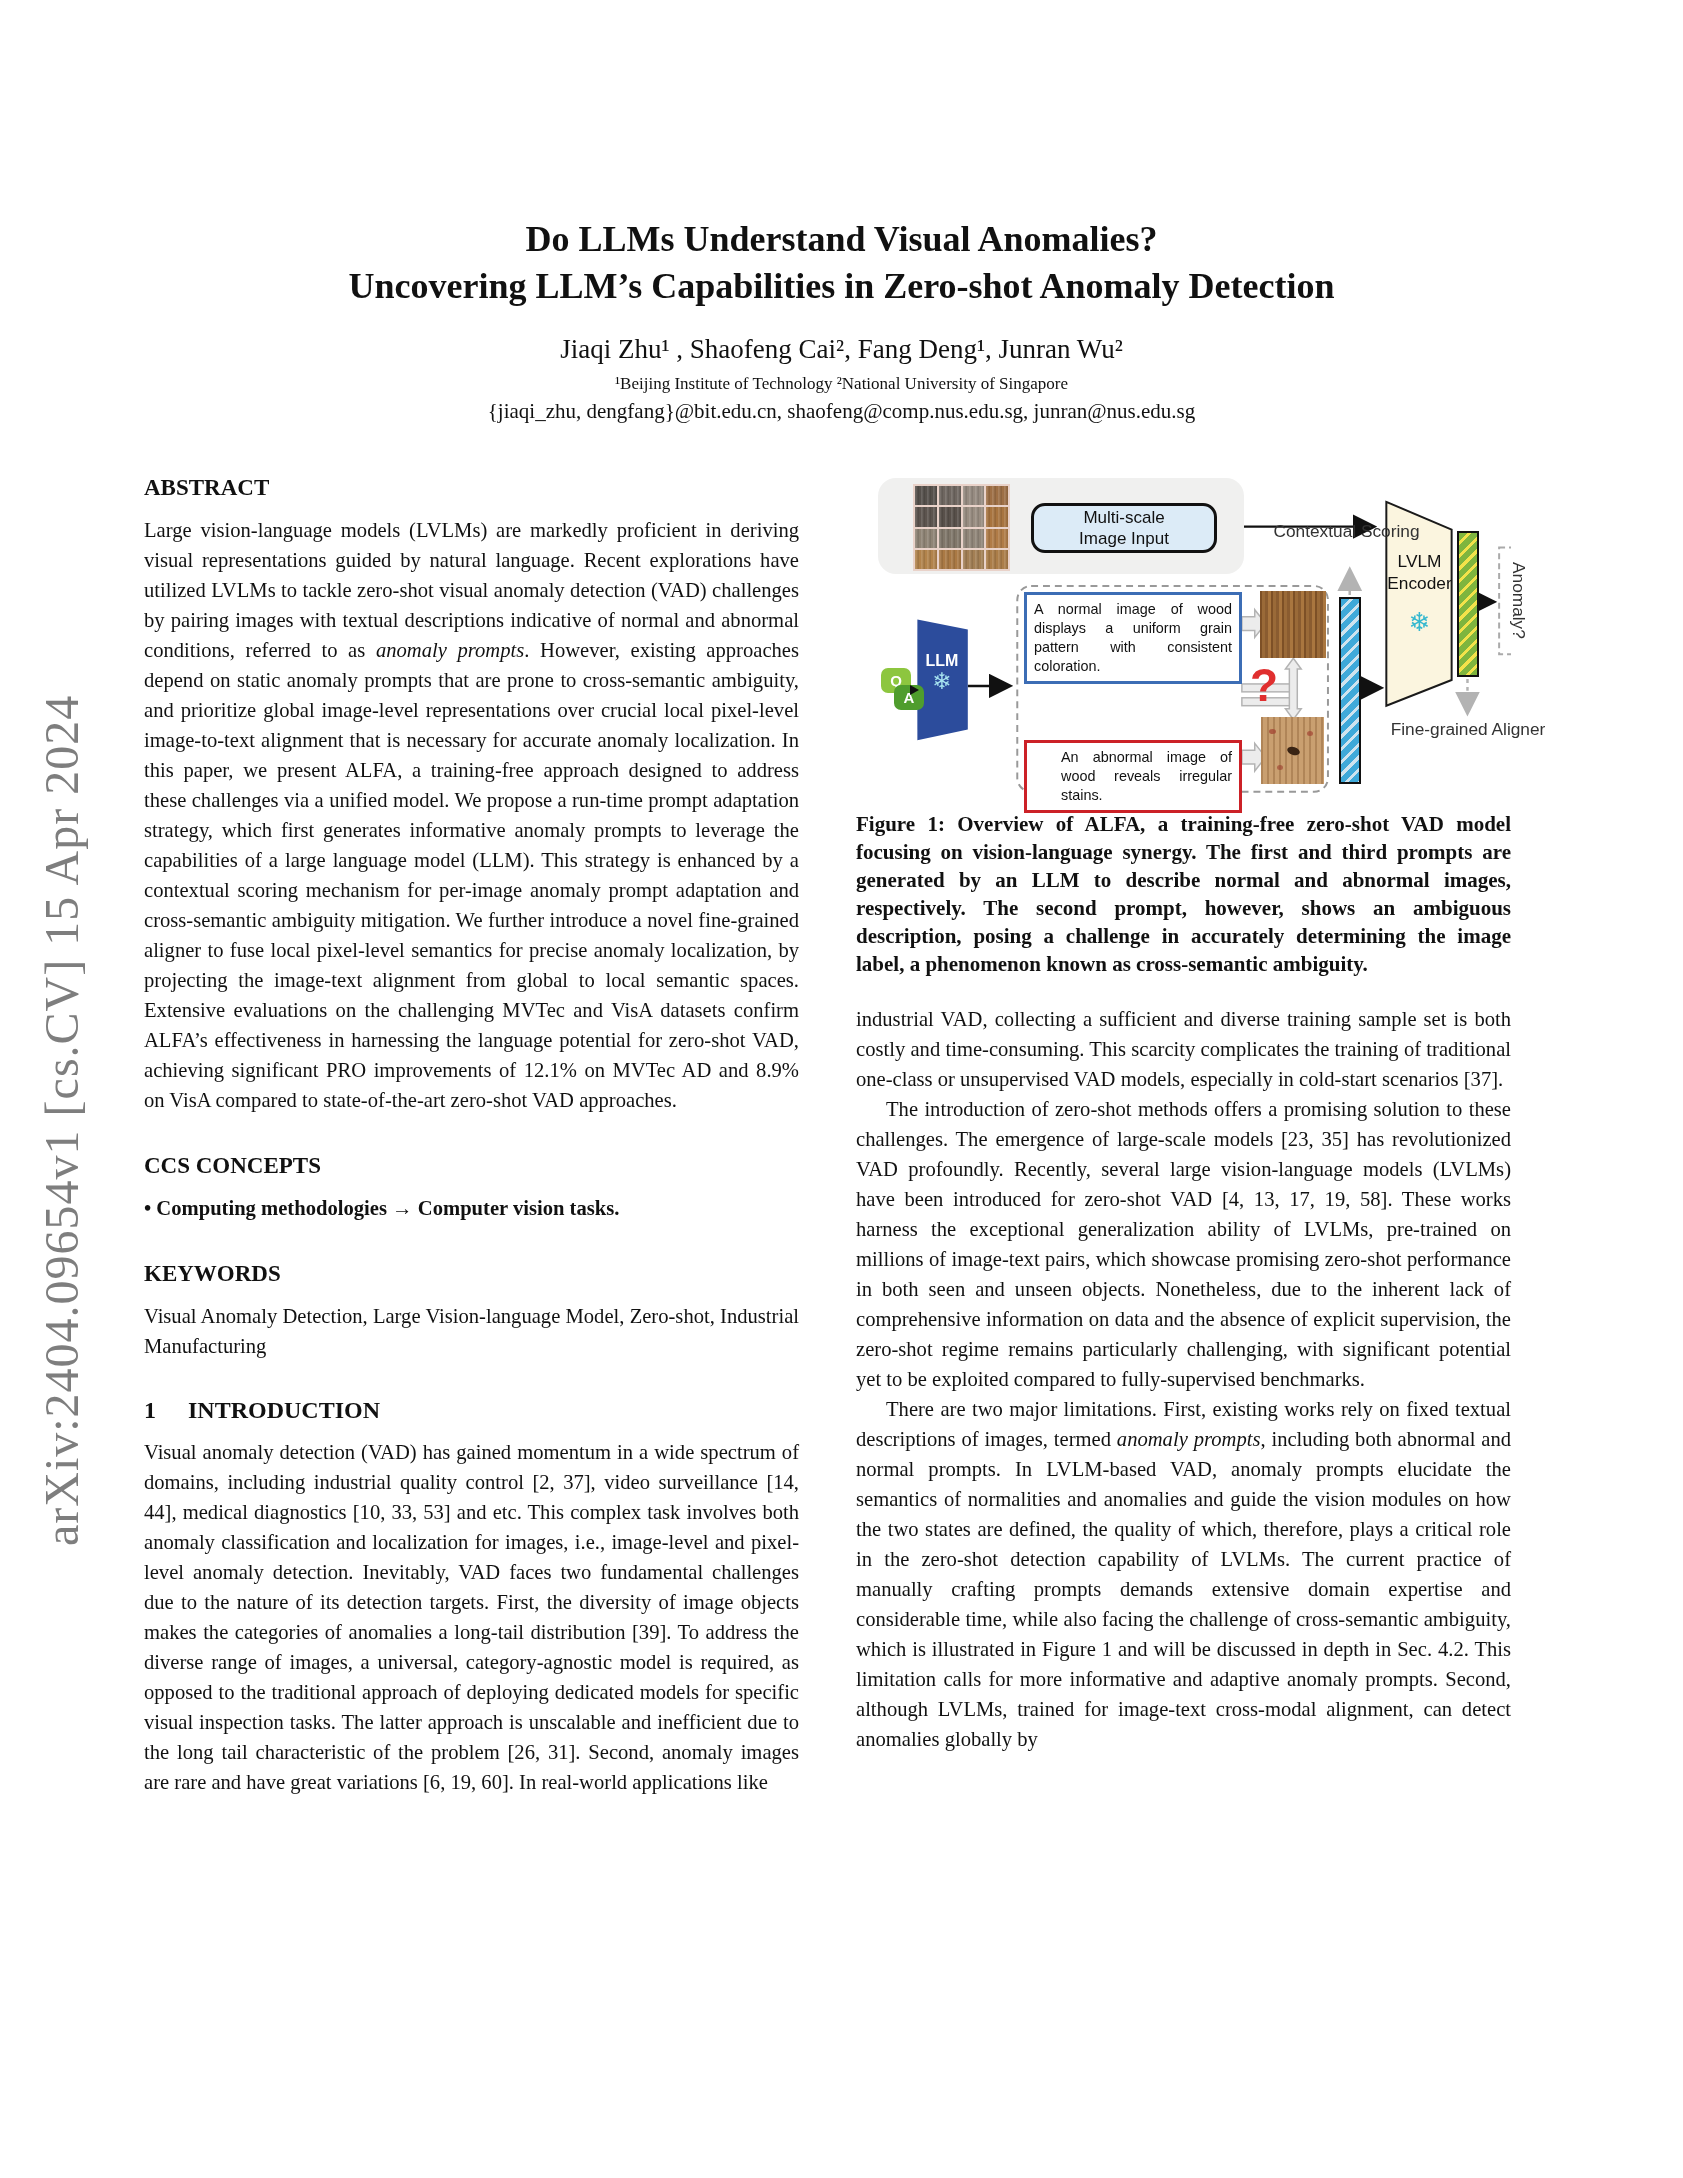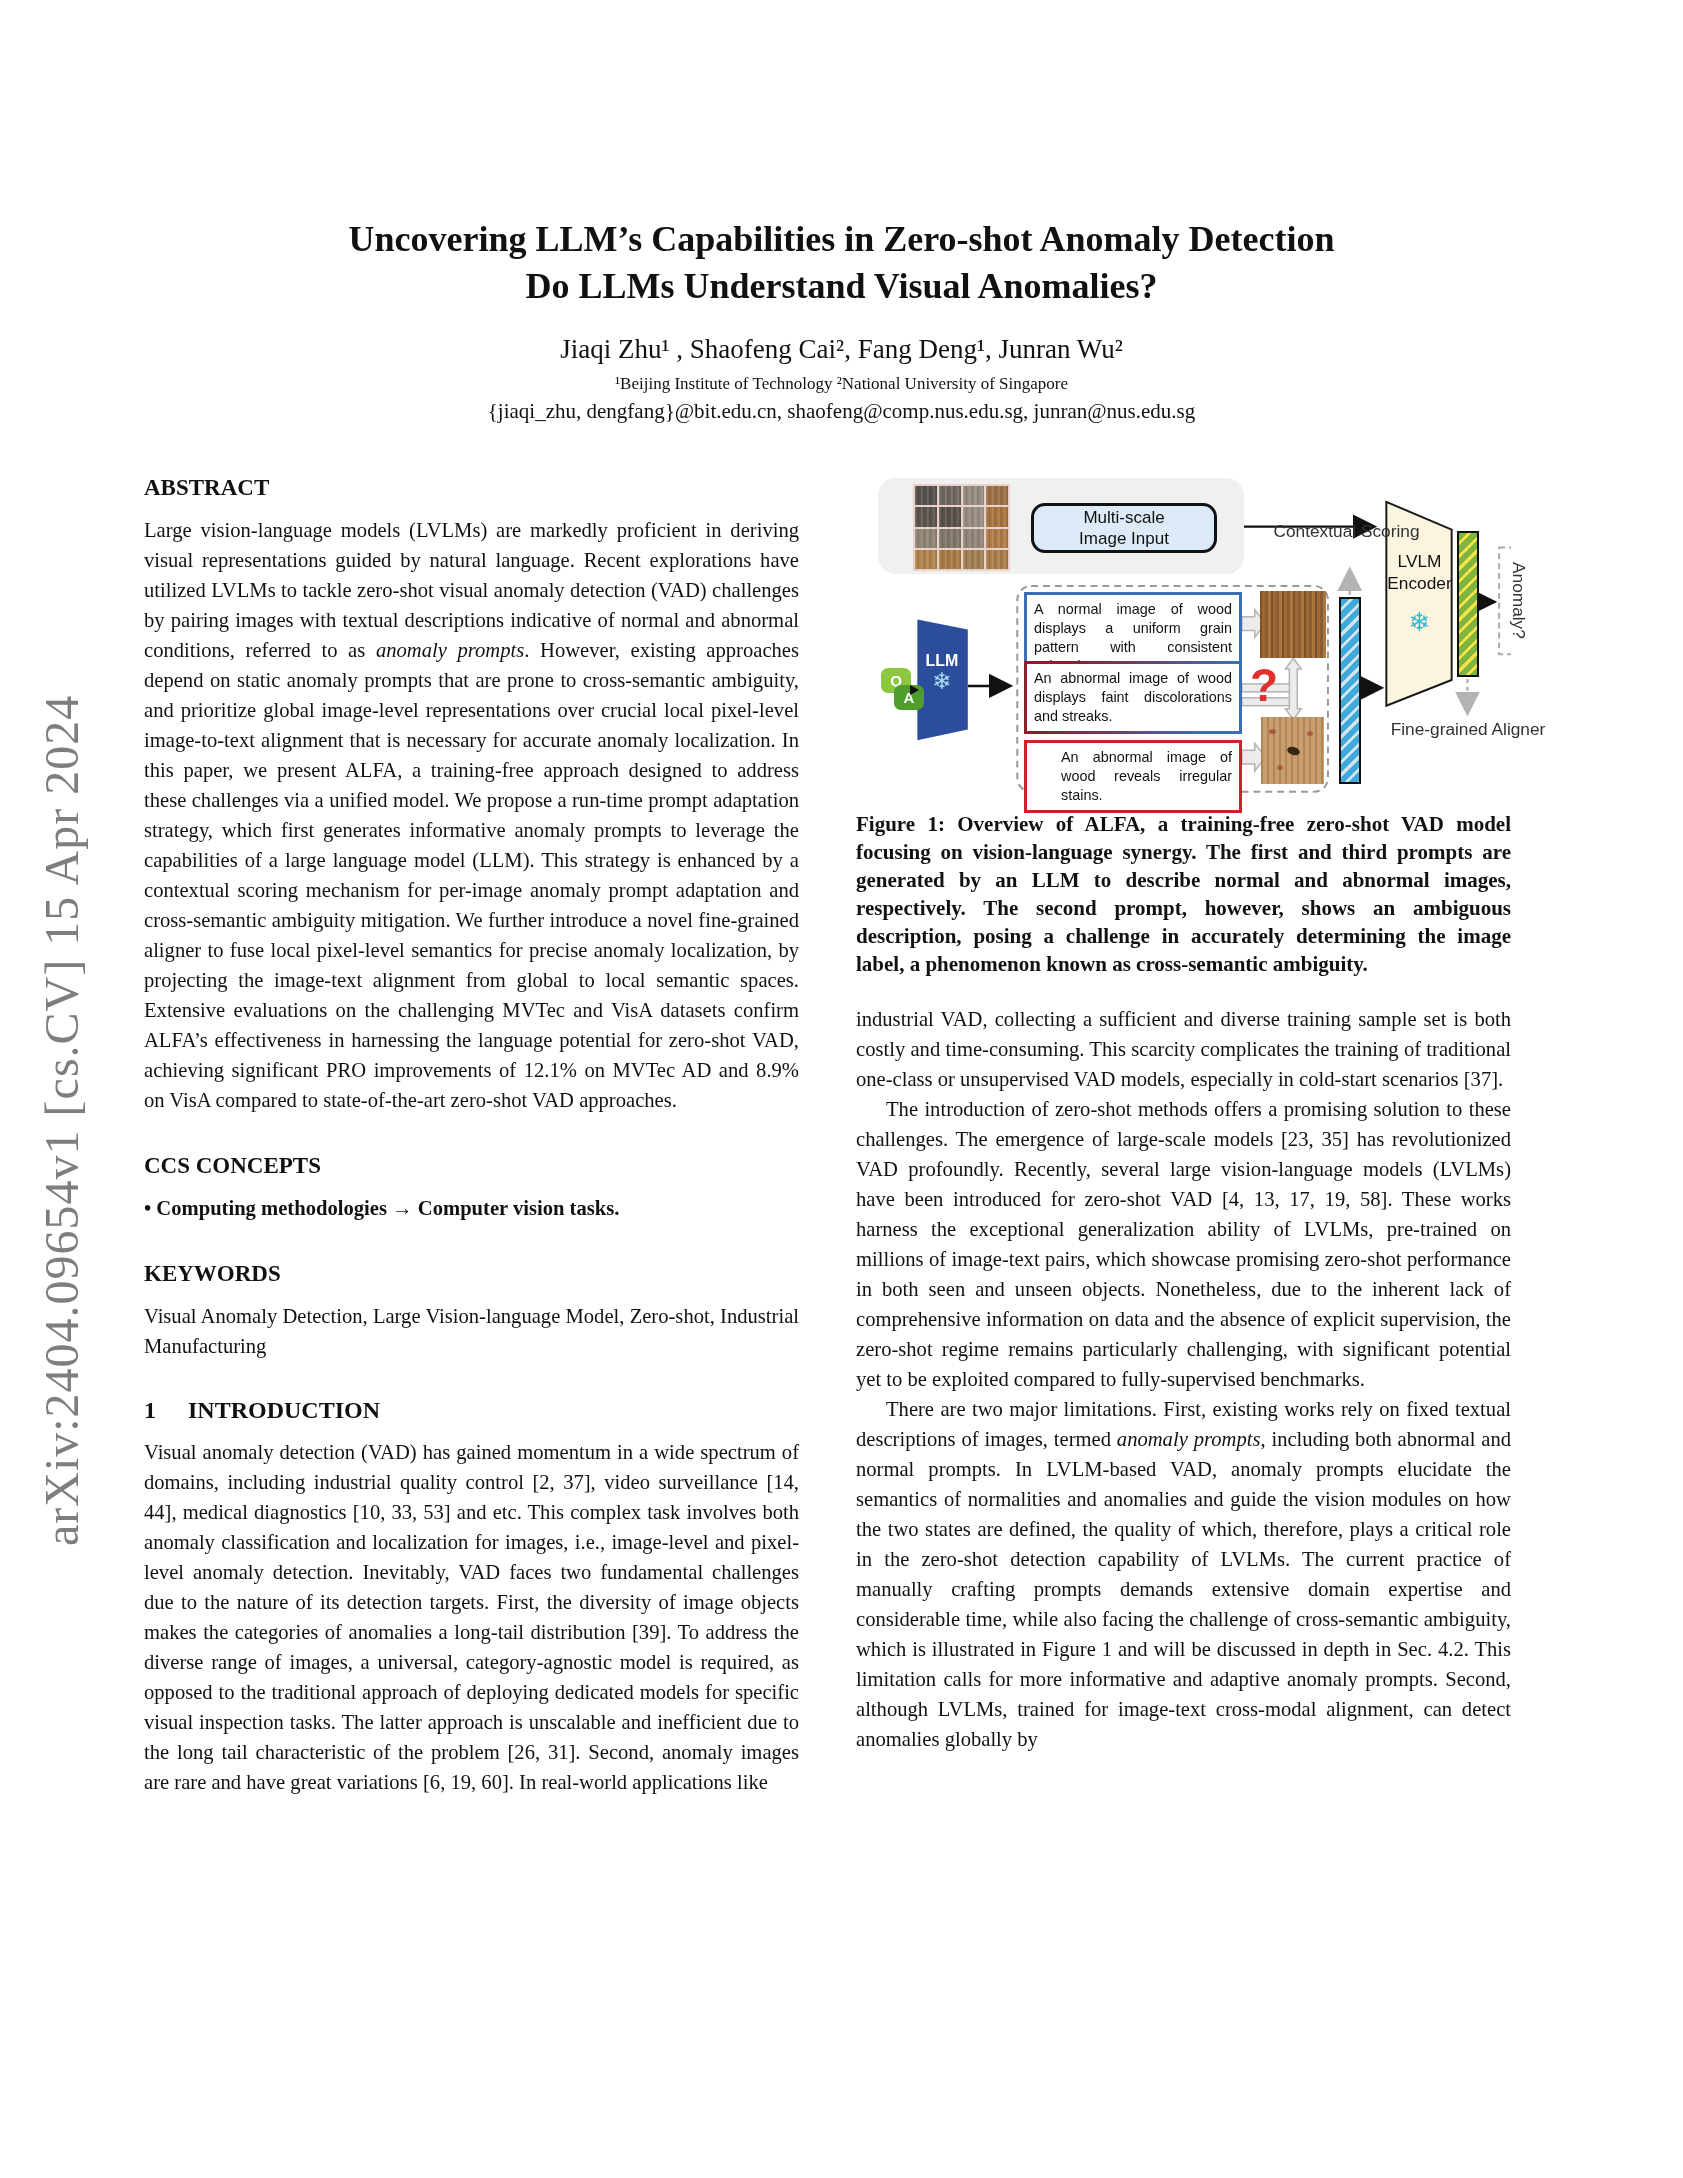"Uncovering LLM’s Capabilities in" div { order: before "Do LLMs Understand Visual Anomalies?" -> after "Do LLMs Understand Visual Anomalies?" }
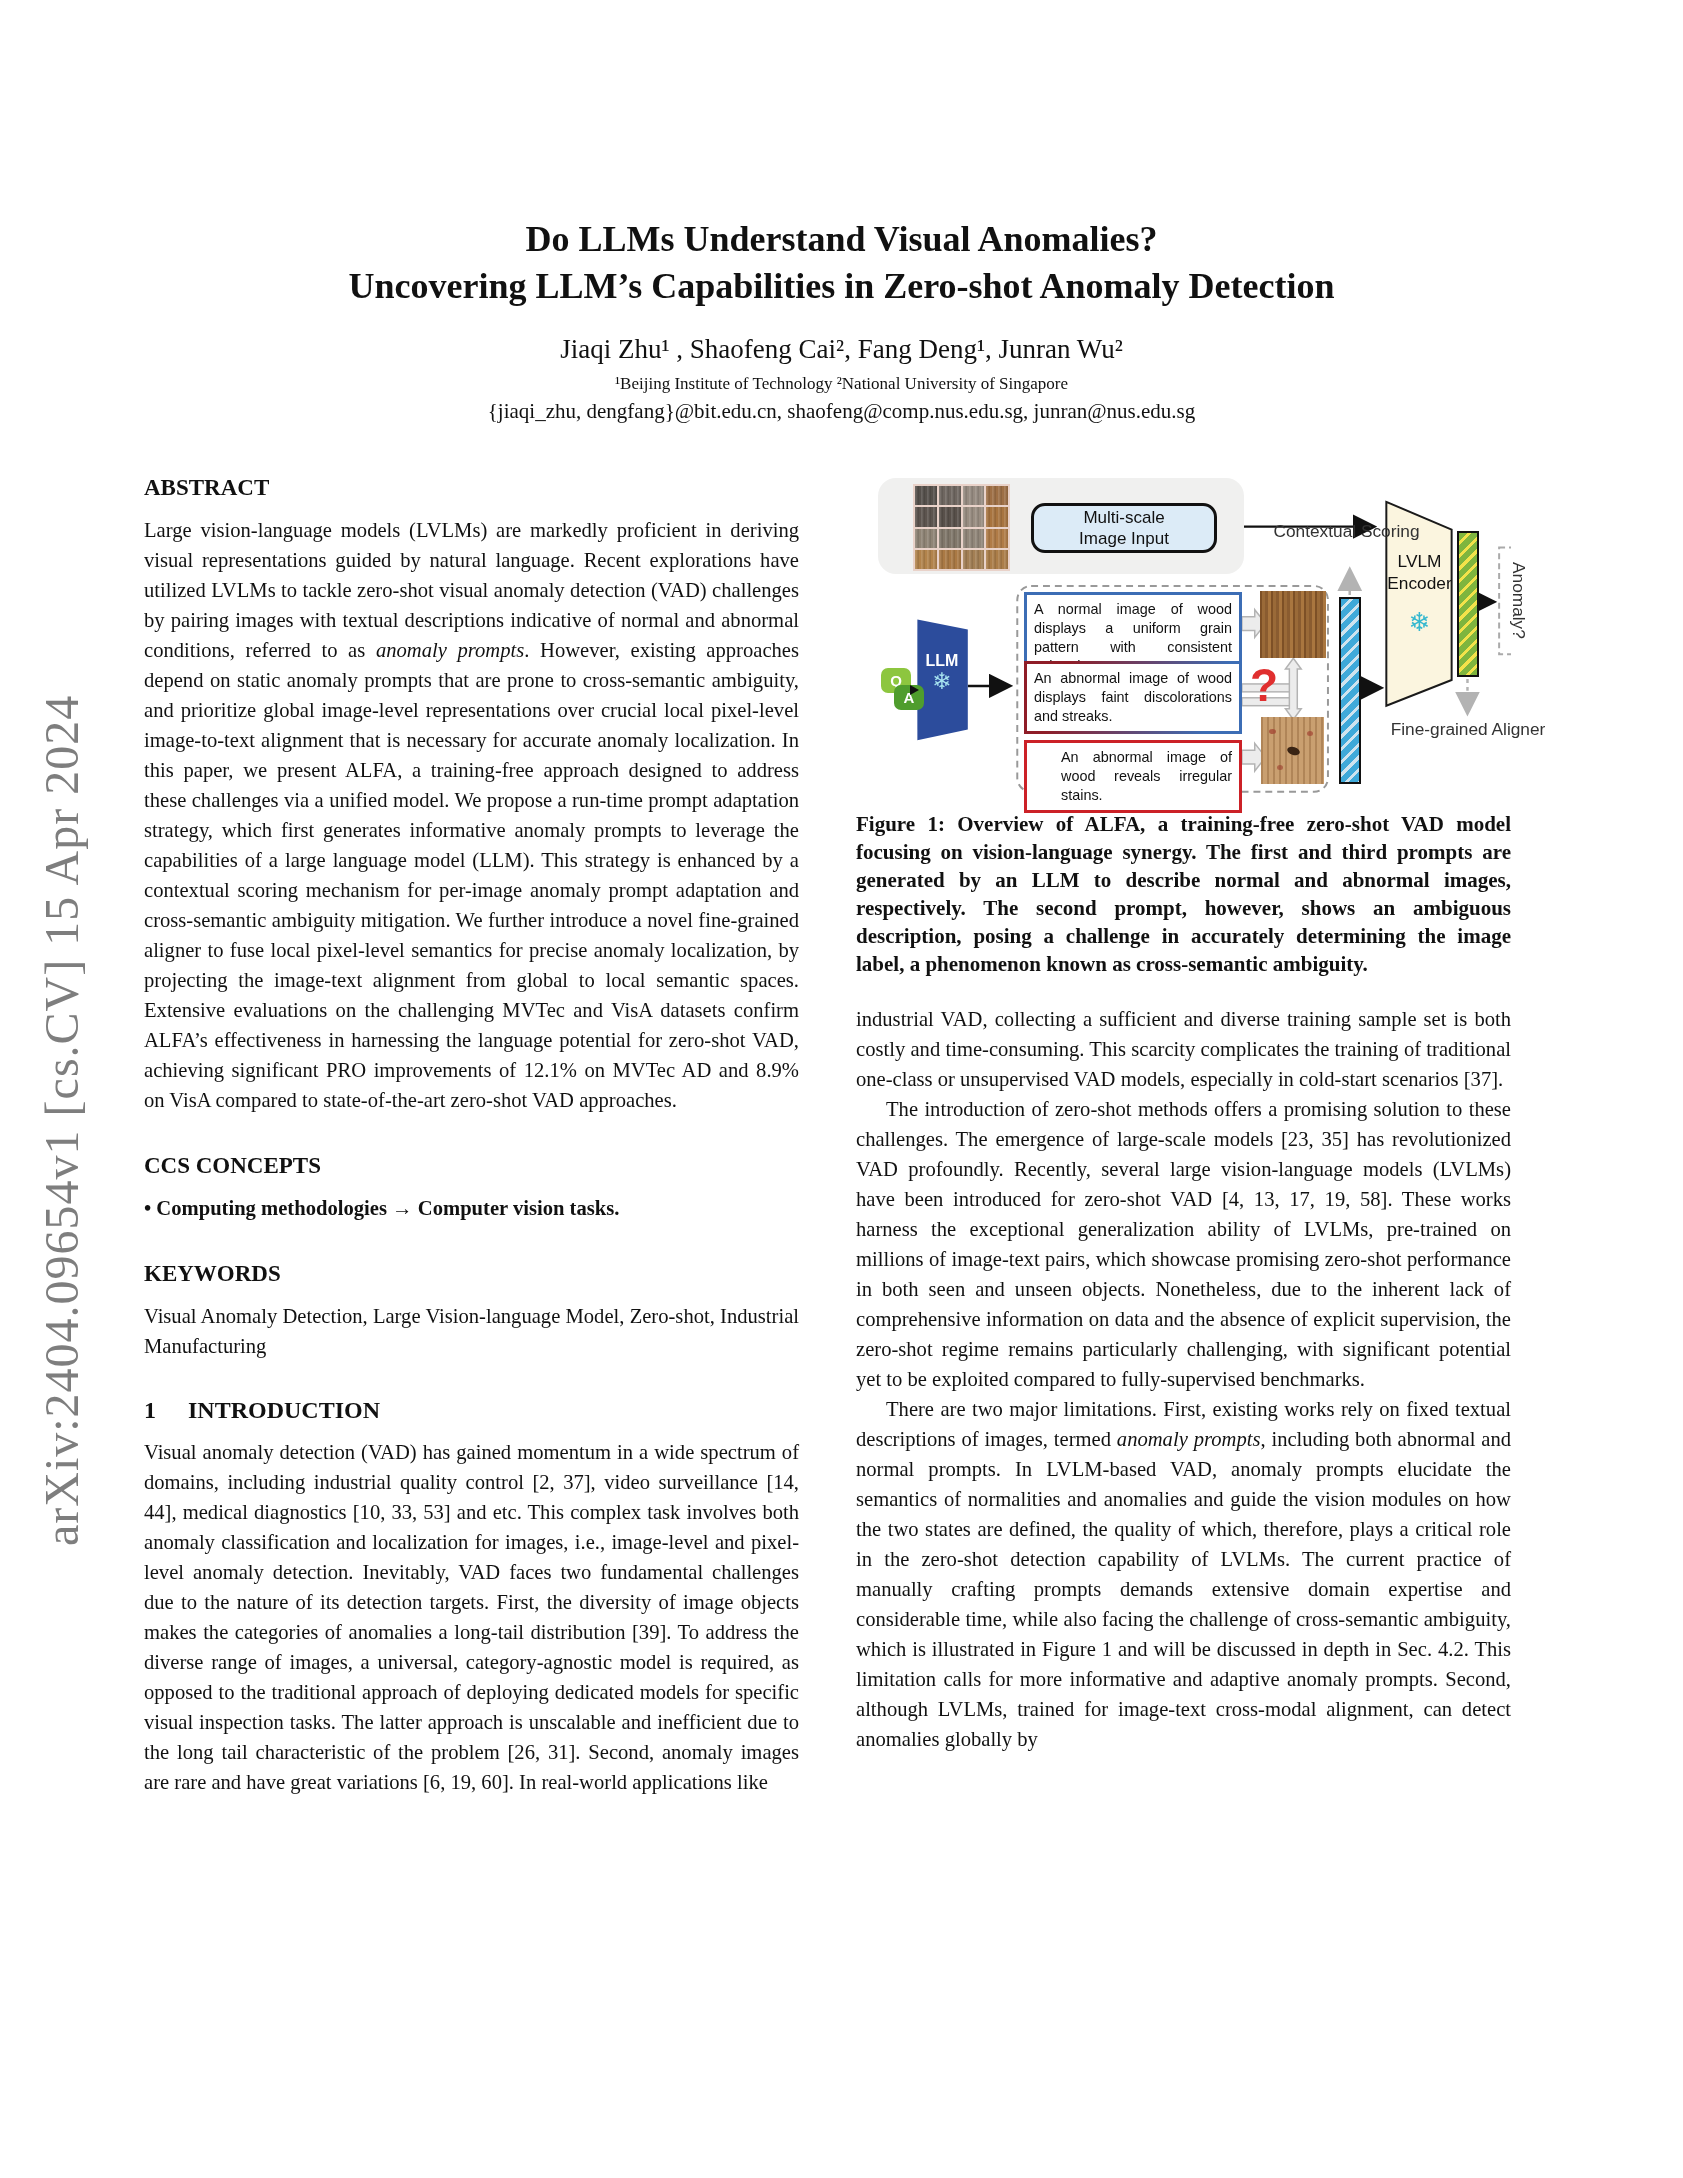"An abnormal image of wood displays" div.prompt { html: <div>An abnormal image of wood displays faint discolorations and streaks.</div> -> none }
